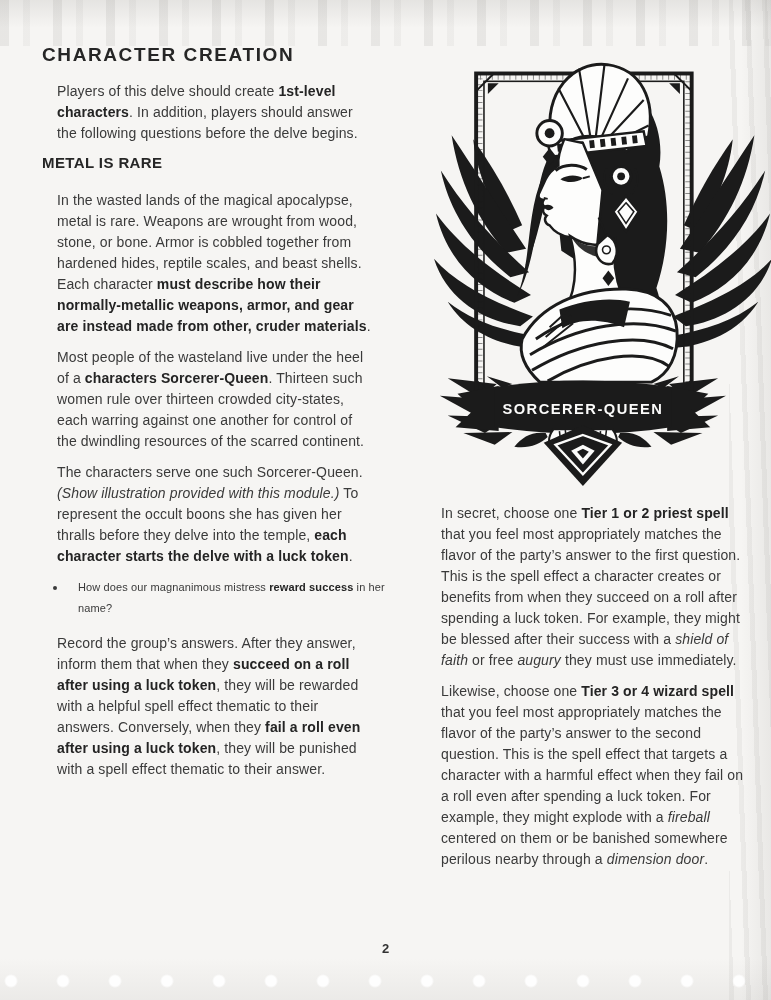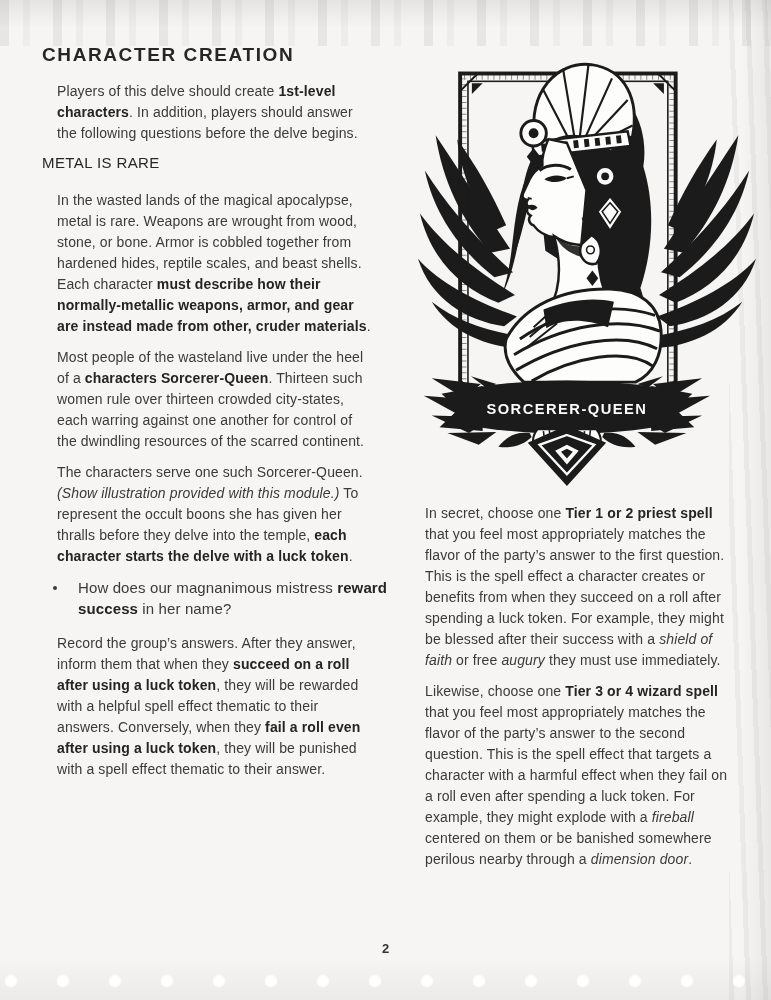"CHARACTER CREATION" .cols { gap: 20px -> 36px }
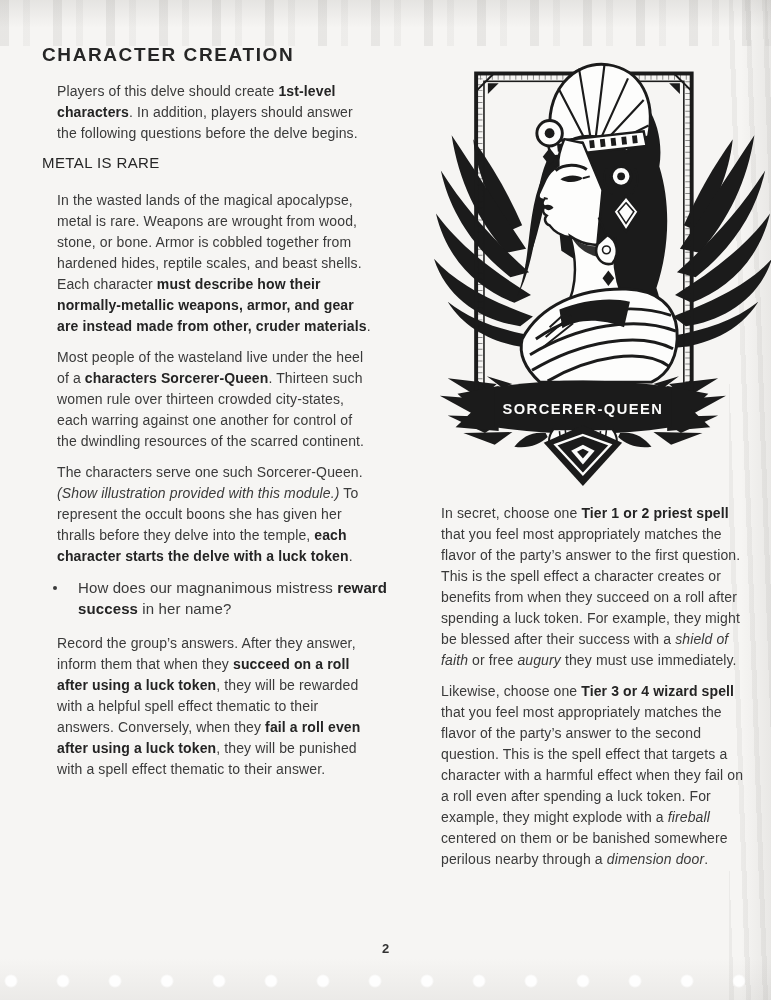"METAL IS RARE" h2 { font-weight: 400 -> 700 }
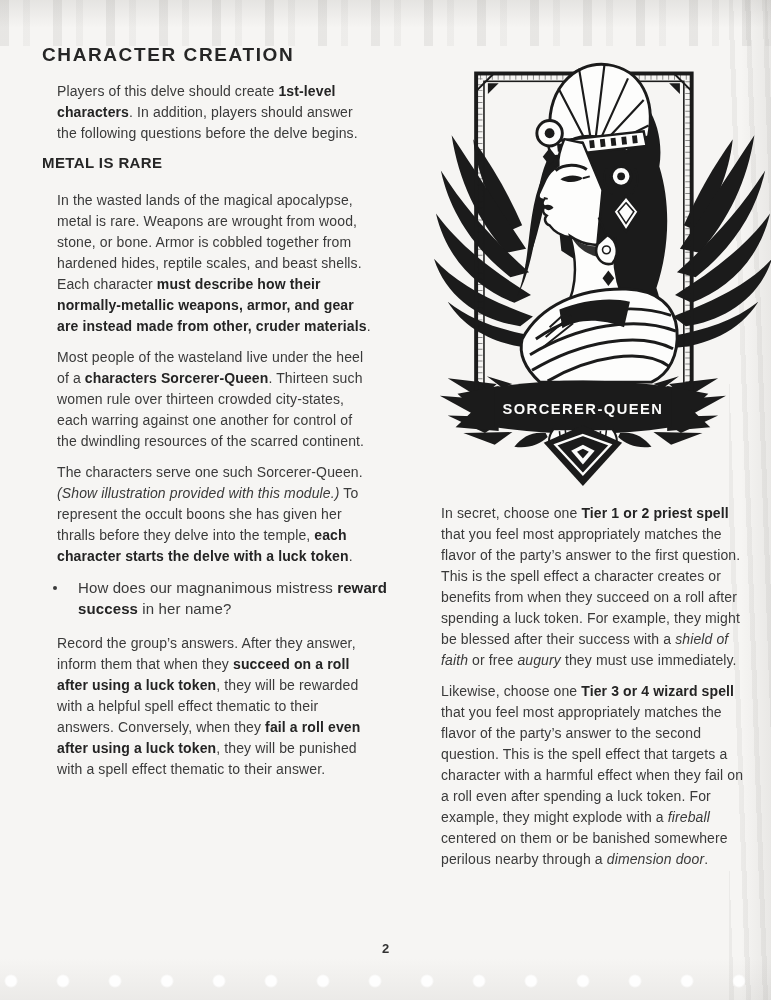"How does our magnanimous mistress" li { font-size: 15px -> 11px }
